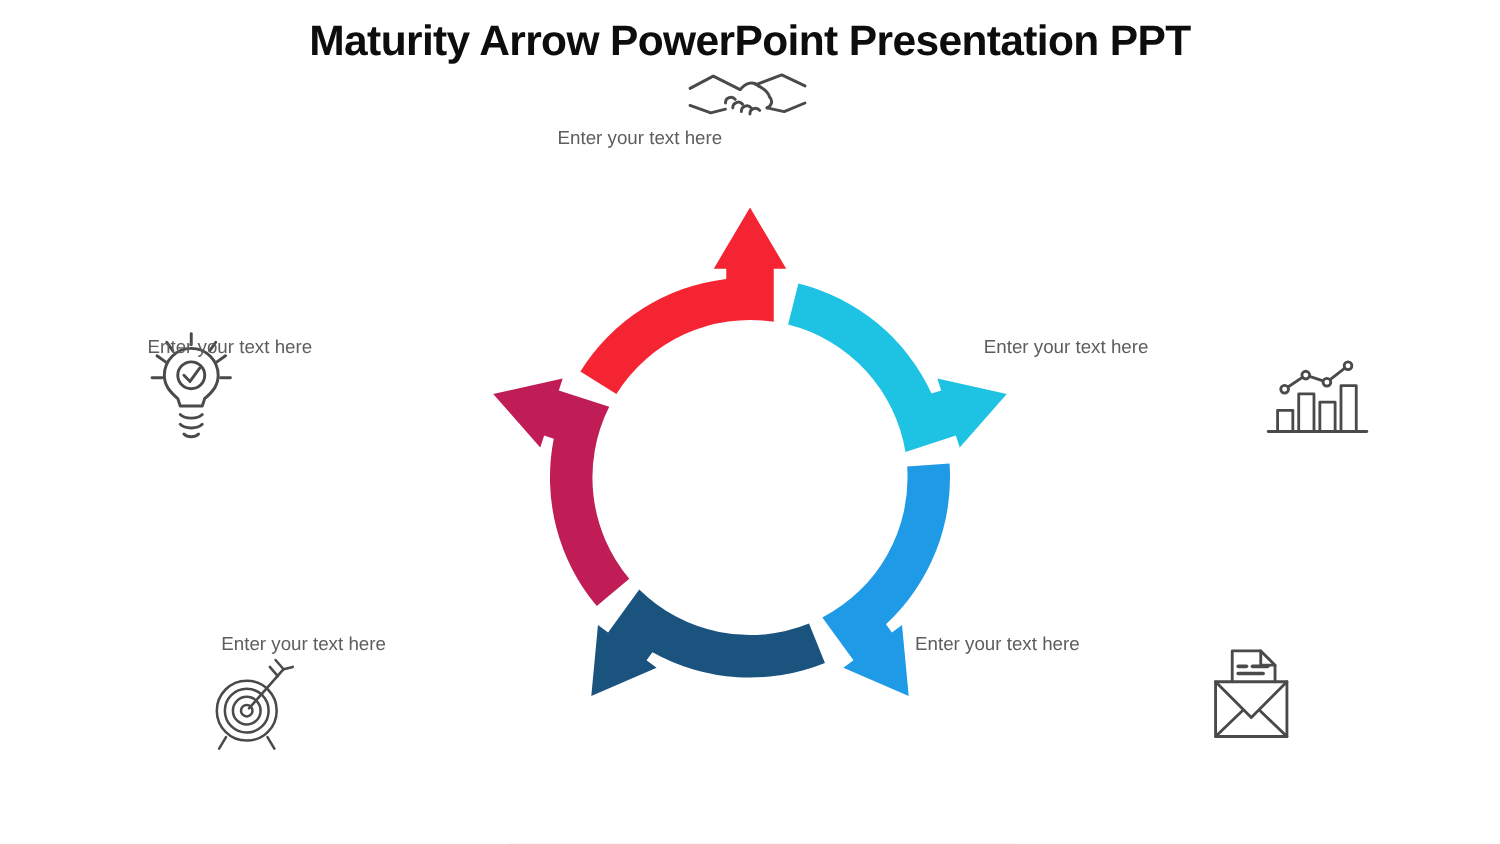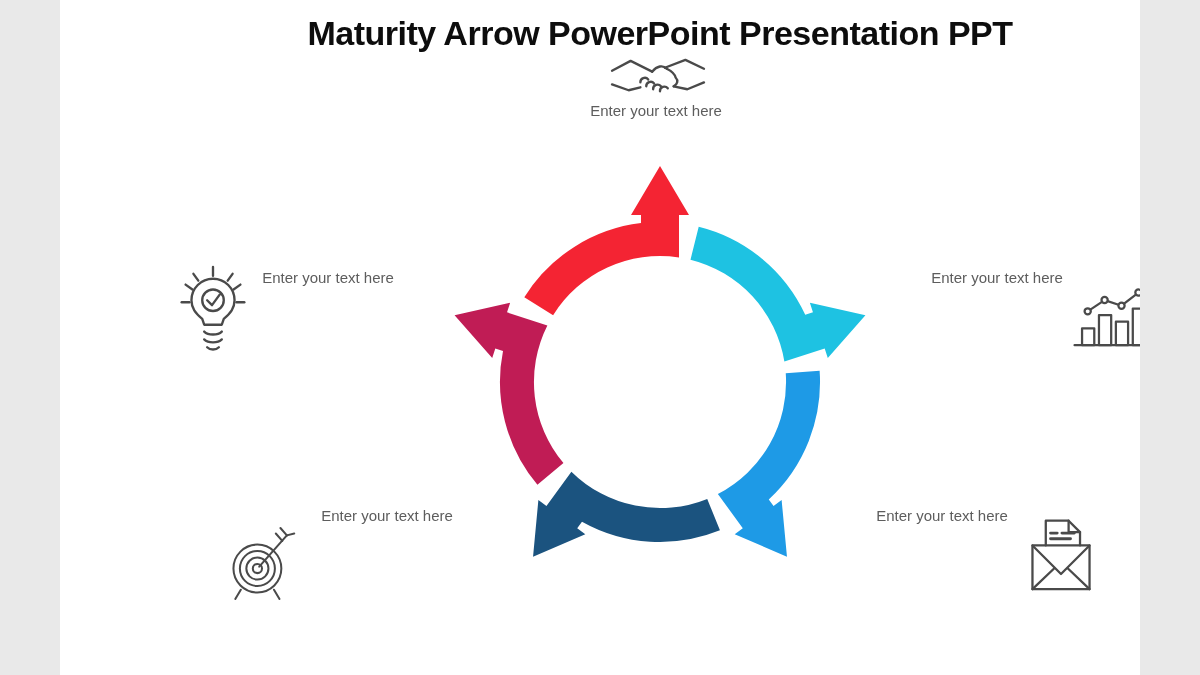"Maturity Arrow PowerPoint Presentation" #slide { width: 1080px -> 1200px }
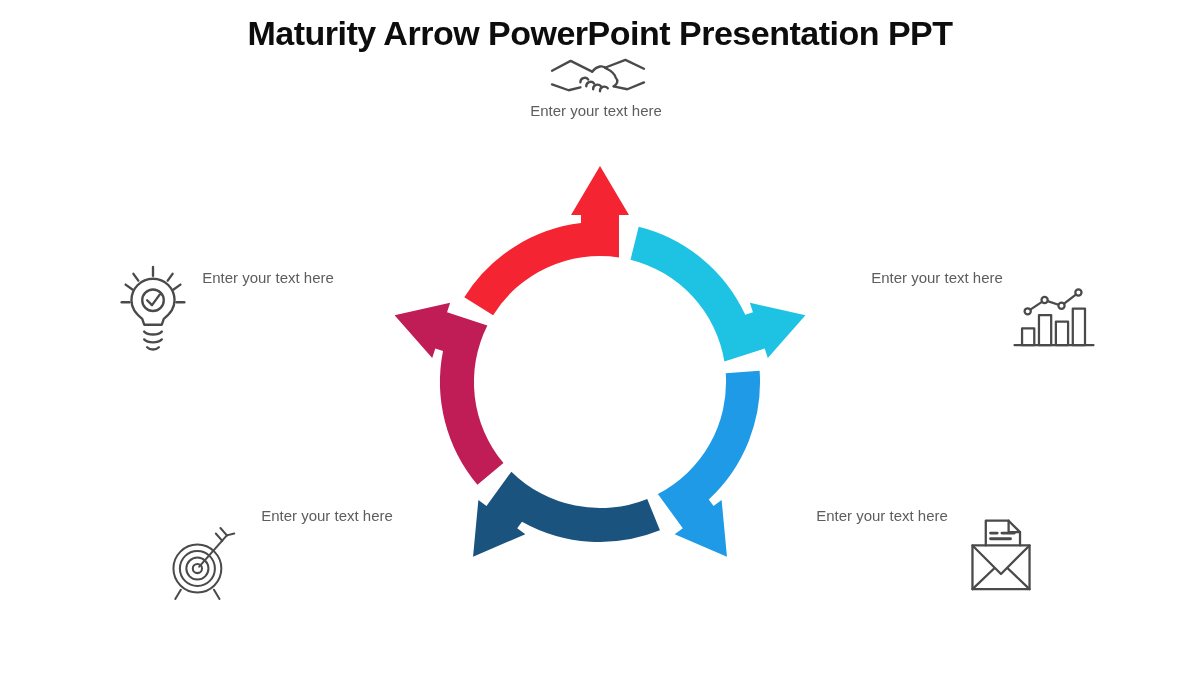"Enter your text here" .placeholder-label { text-align: center -> none }
